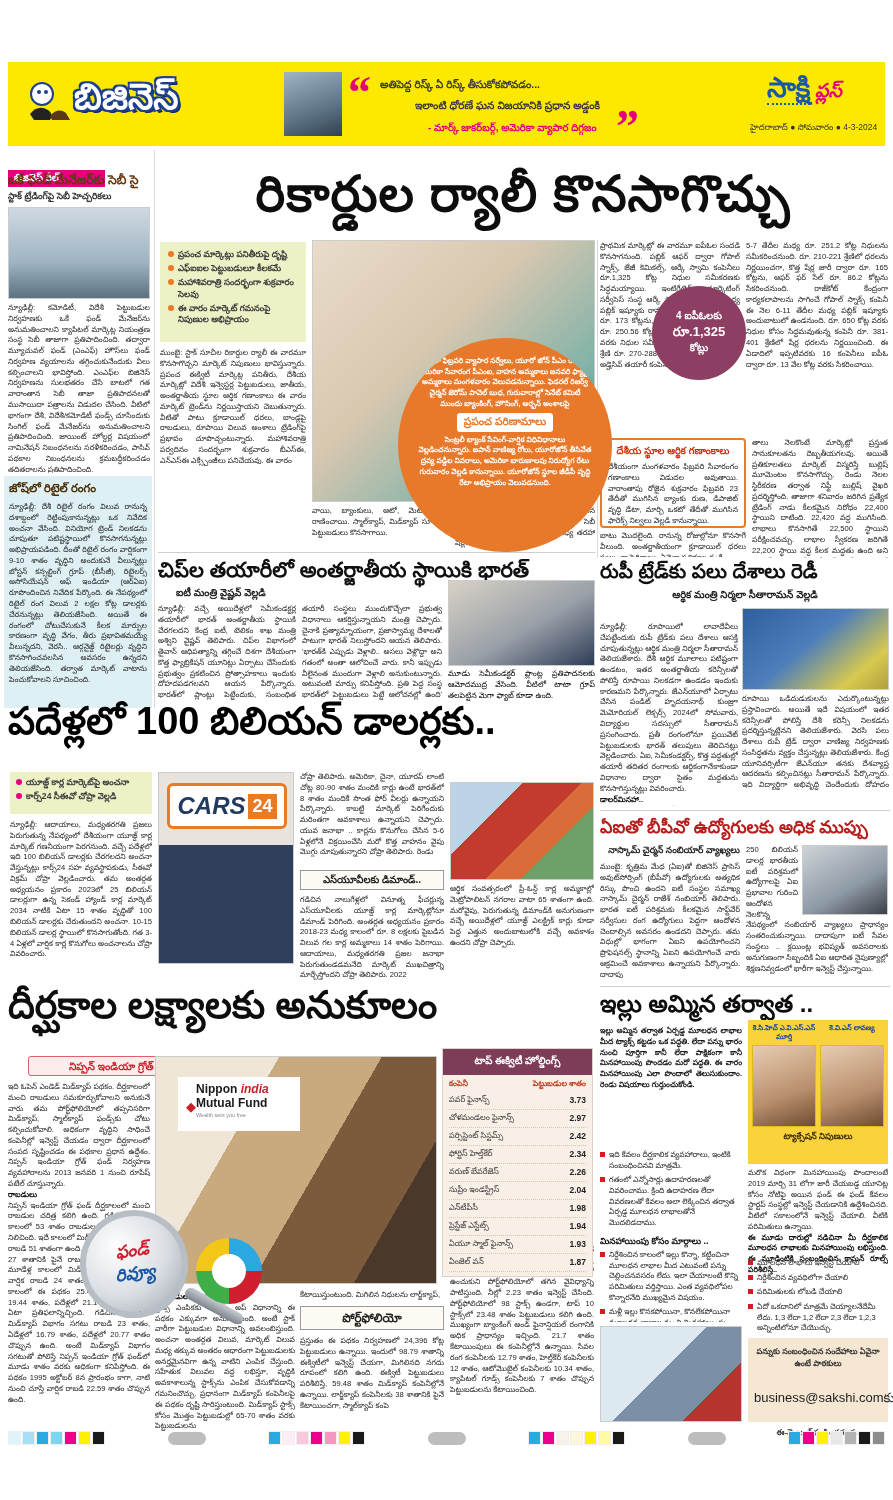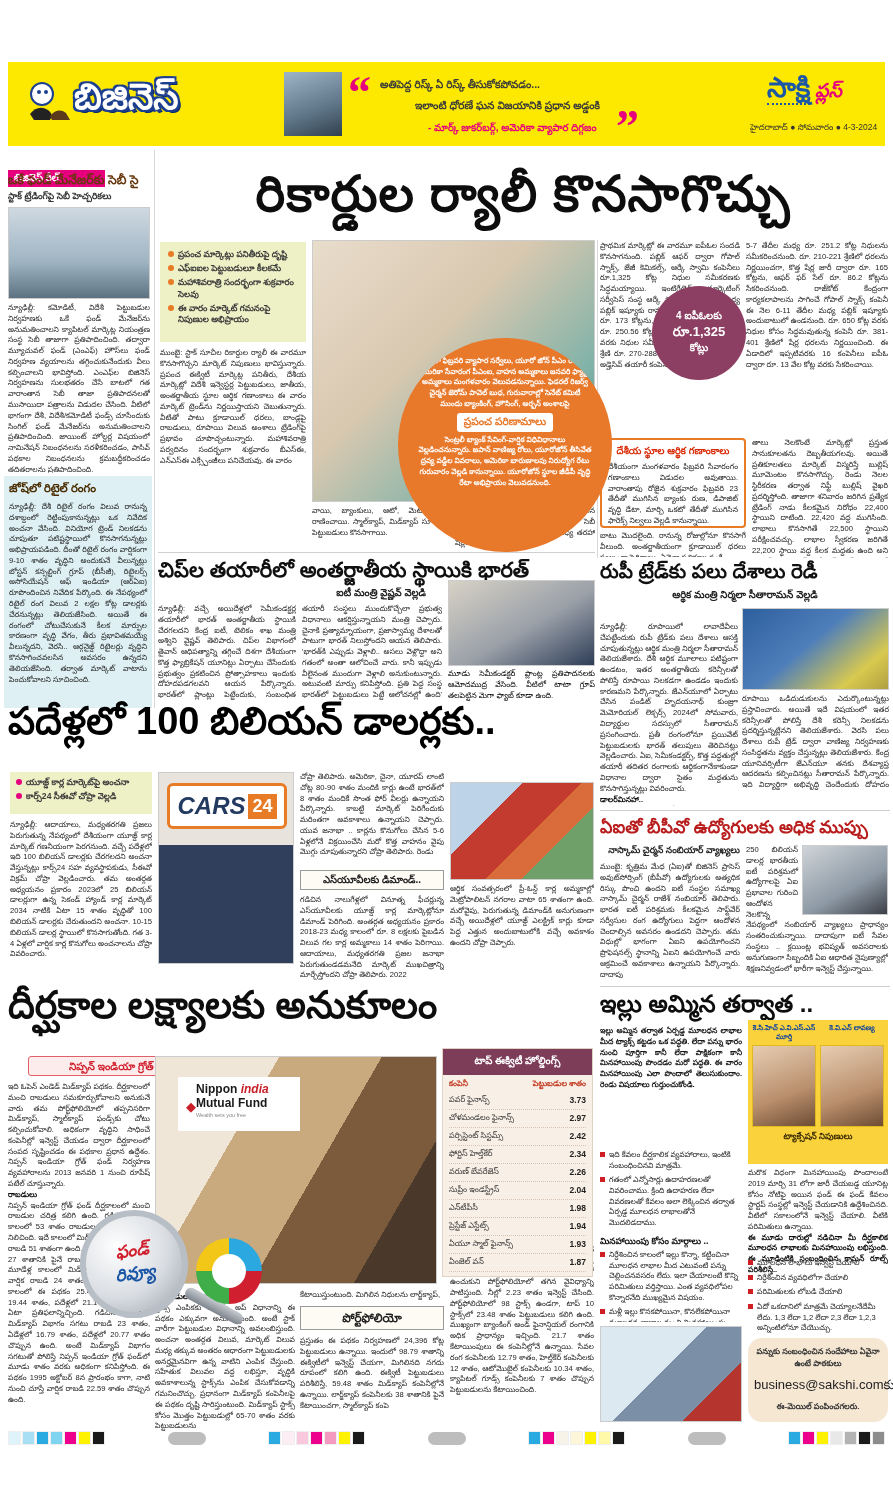"ఐటీ మంత్రి వైష్ణవ్ వెల్లడి" #chip-sub { text-align: right -> left }
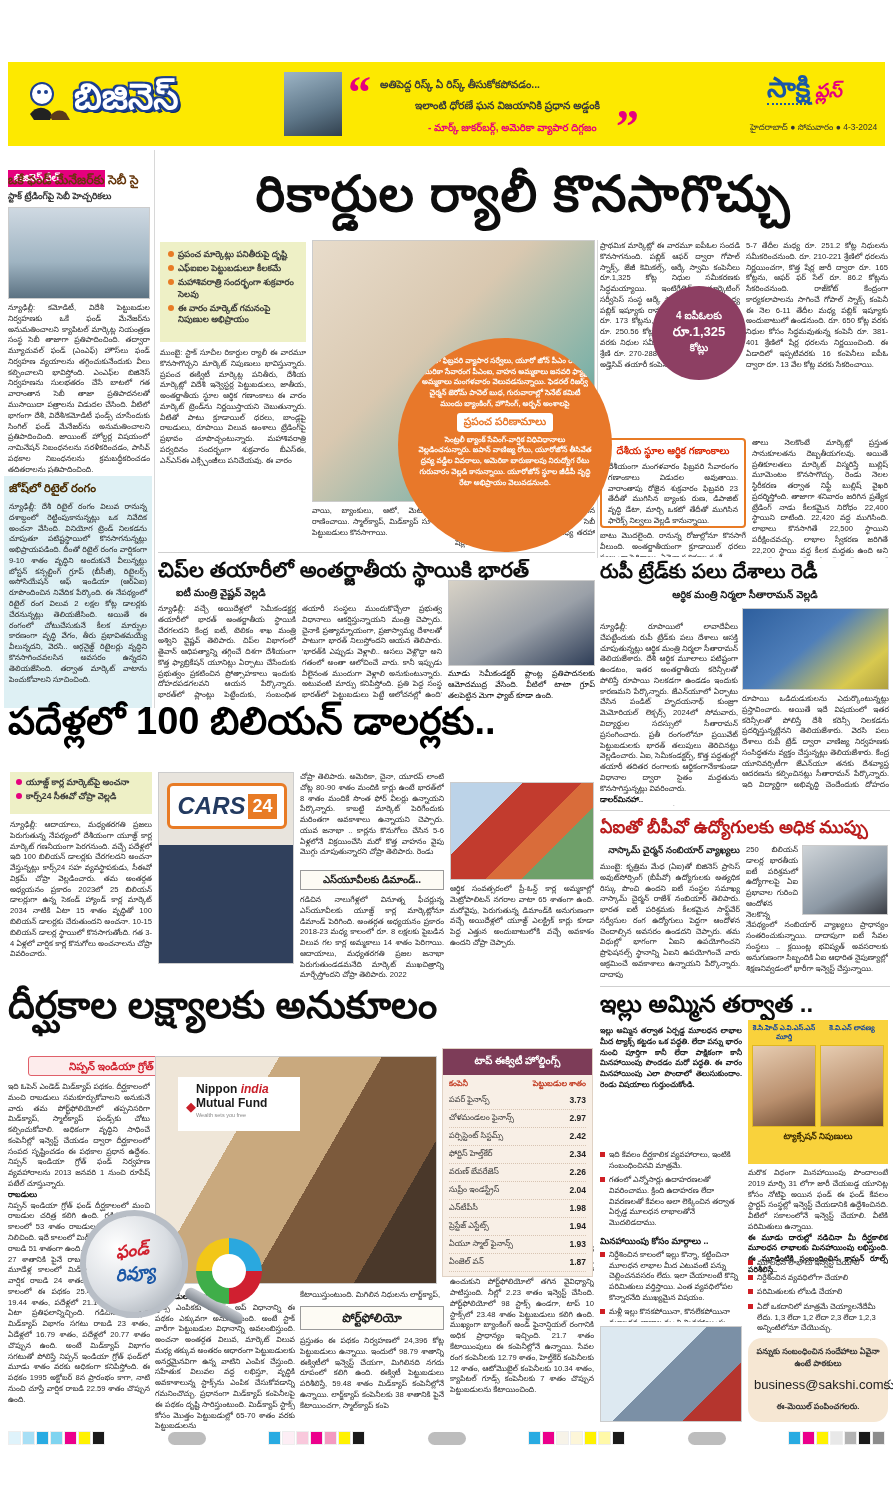"పన్నుకు సంబంధించిన సందేహాలు ఏవైనా" #email-box { border-radius: 14px -> none }
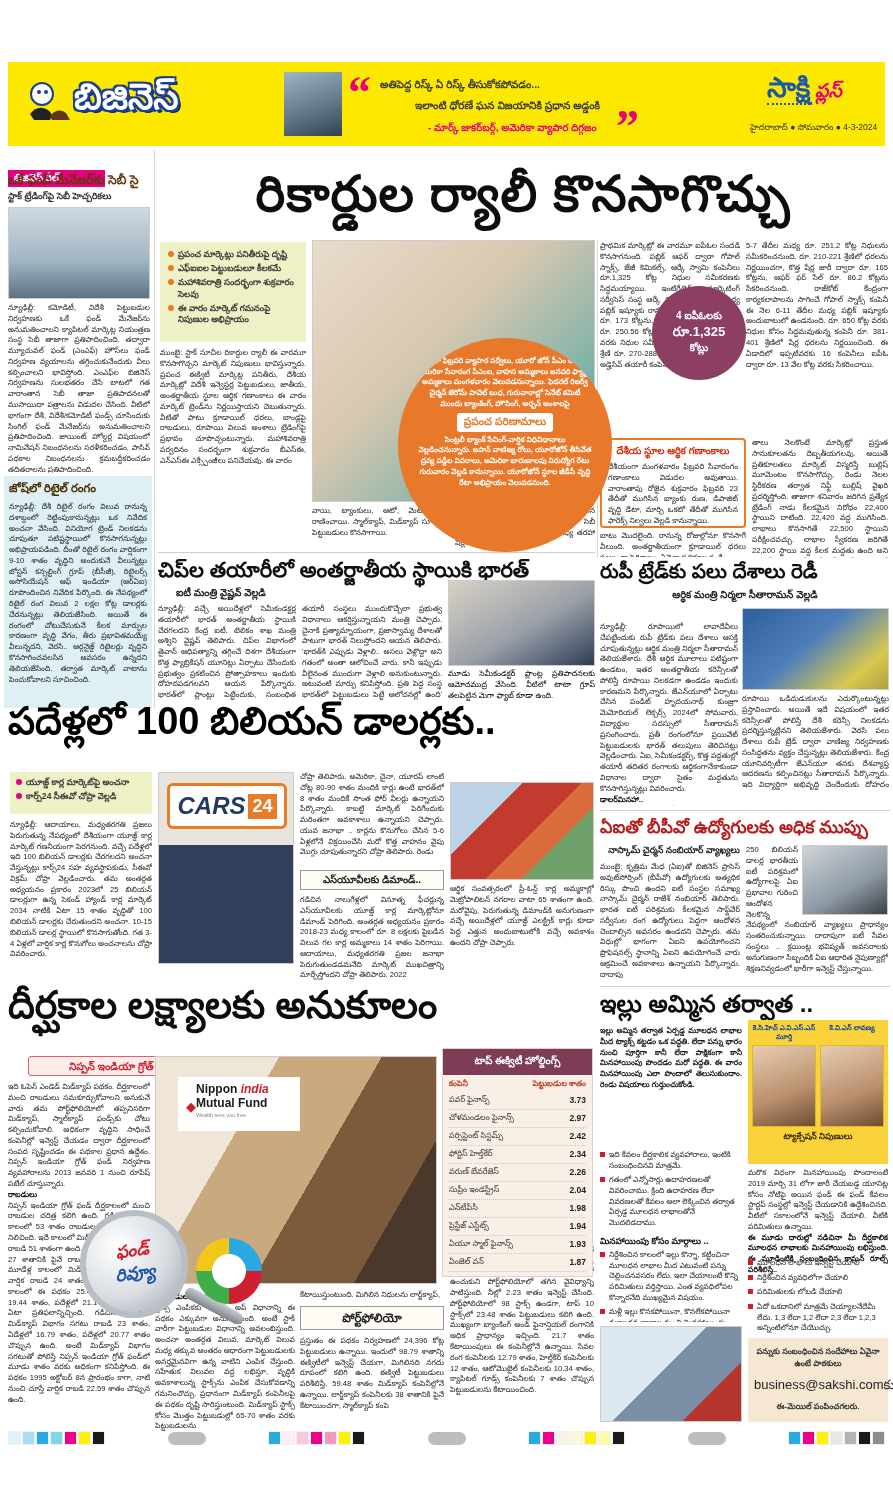"business@sakshi.comకు" #email-box .em { margin: 7px 0 -> 20px 0 }
